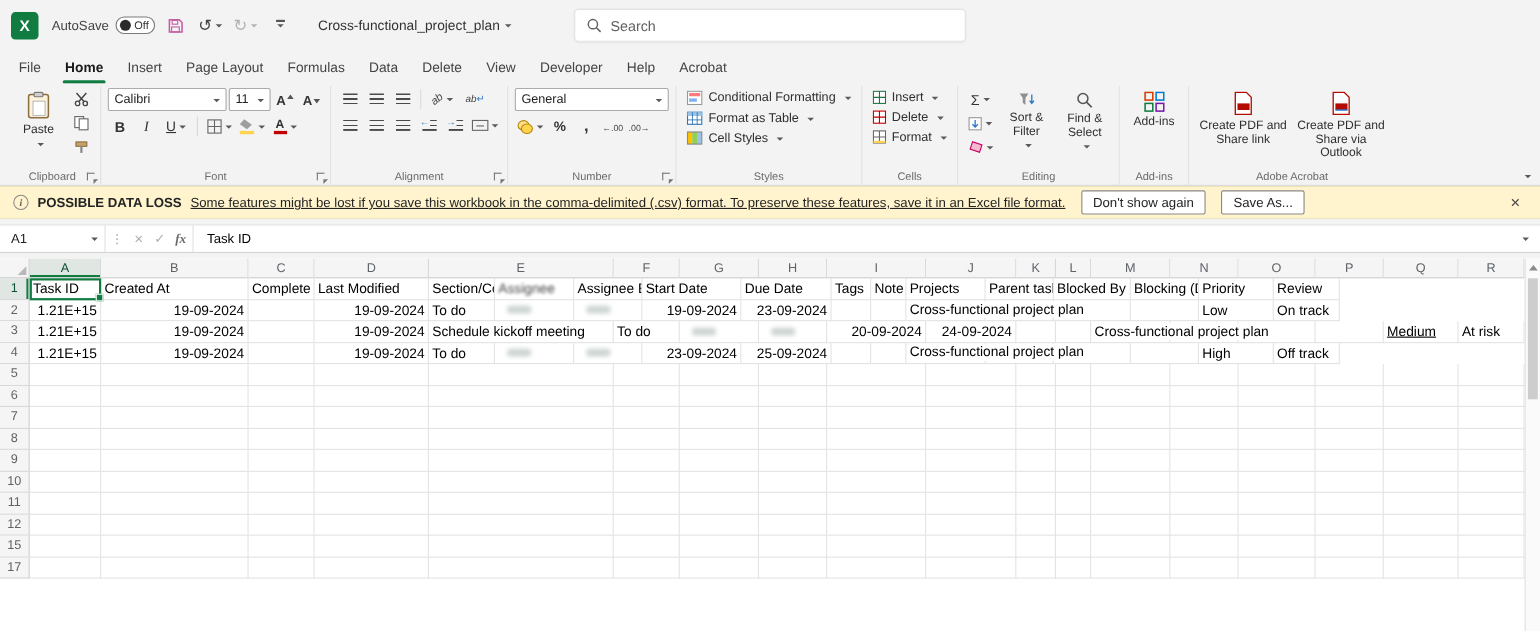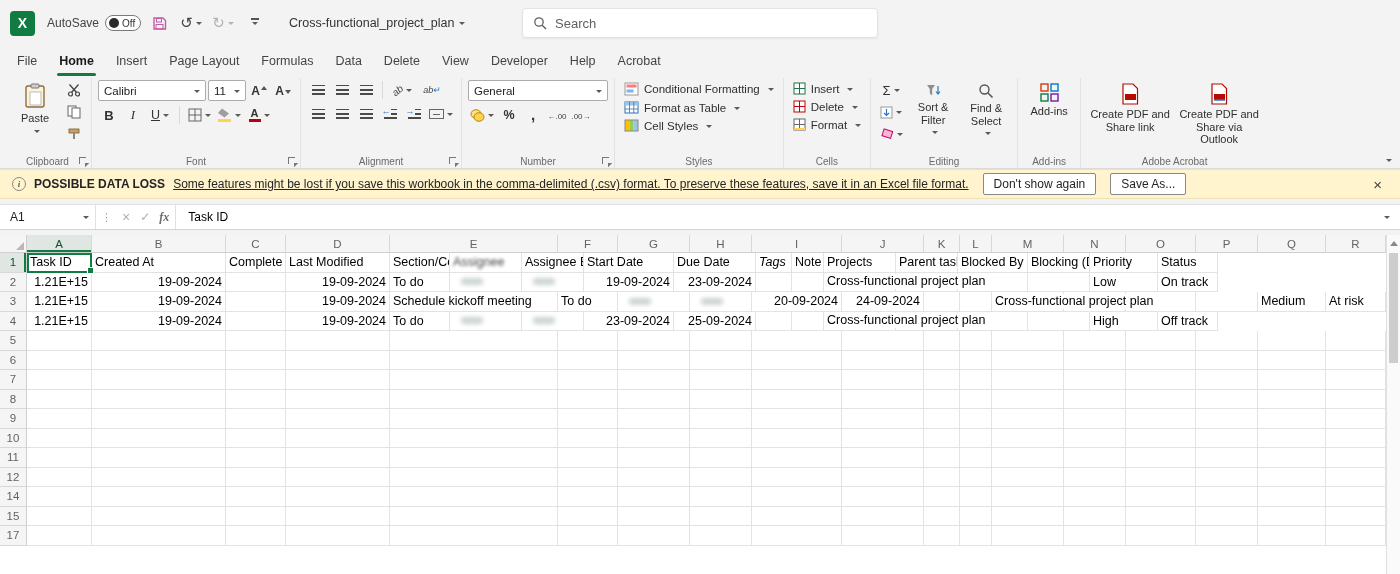"Tags" div.gcell { font-style: italic -> none }
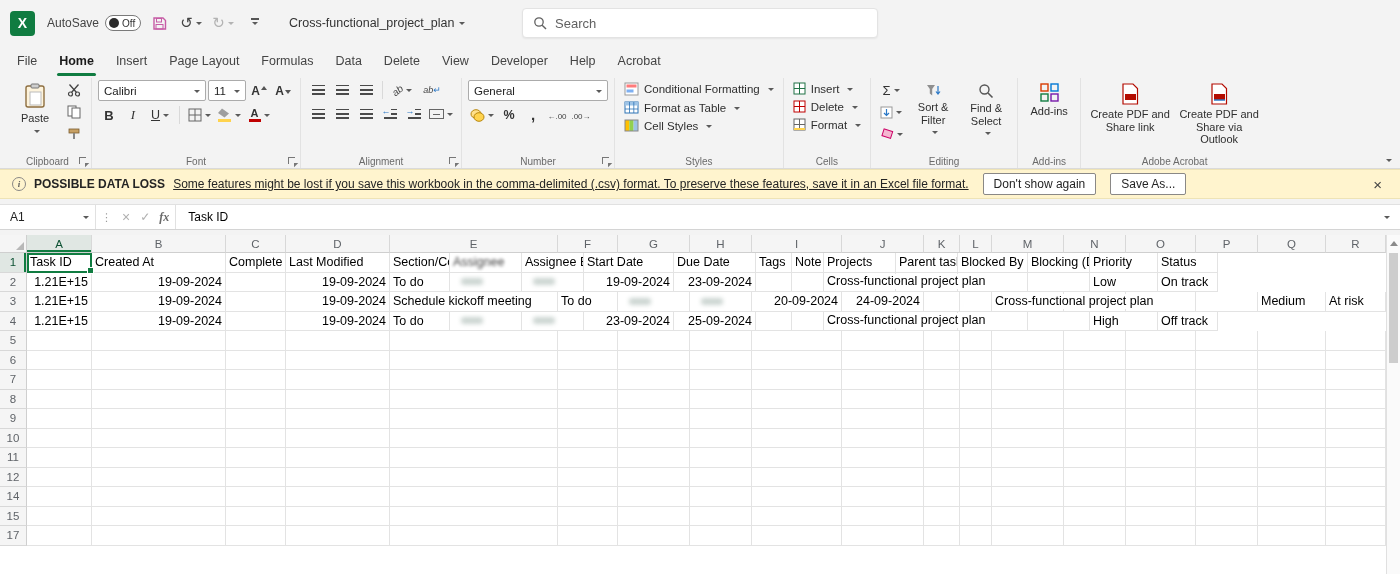"Status" span.ctext { text: Status -> Review }
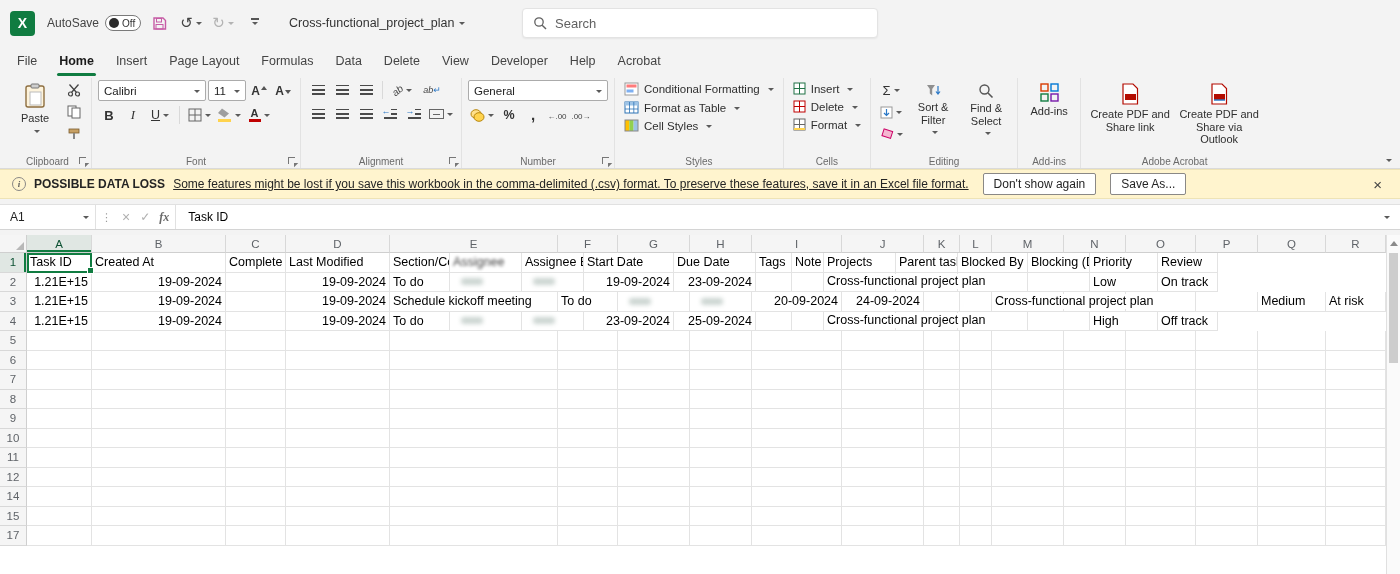"Medium" div.gcell { text-decoration: none -> underline }
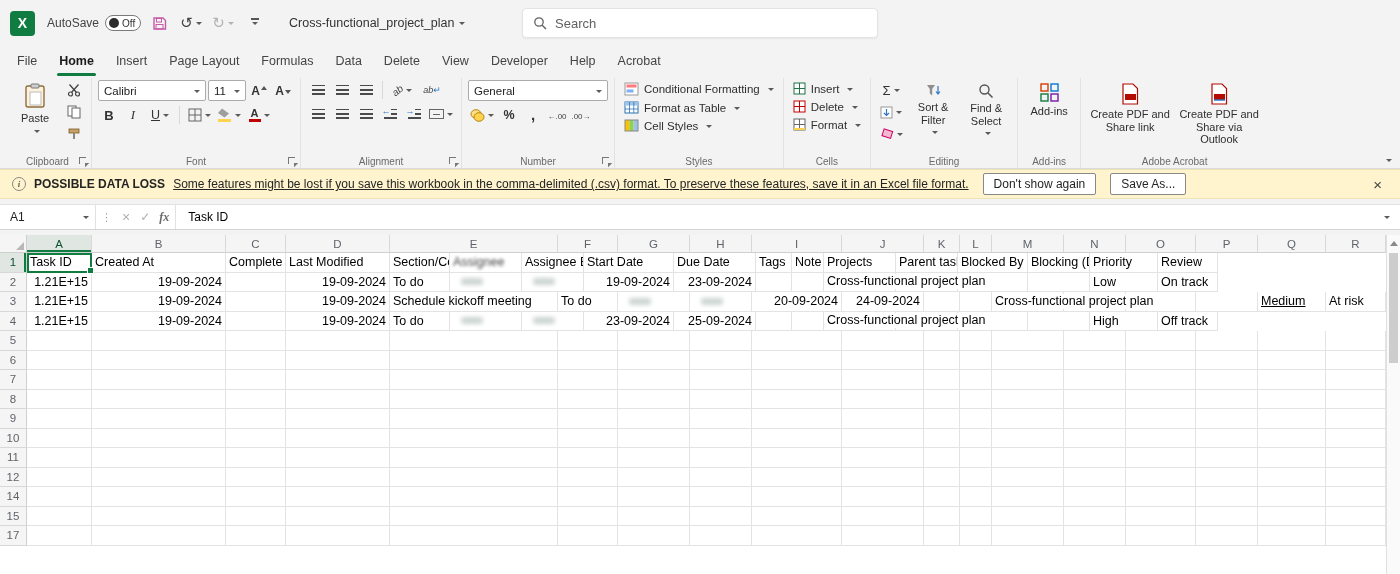"14" div.grow { html: <div> <div>14</div> <div></div> <div></div> <div></div> <div></div> <div></div> <div></div> <div></div> <div></div> <div></div> <div></div> <div></div> <div></div> <div></div> <div></div> <div></div> <div></div> <div></div> <div></div> </div> -> none }
